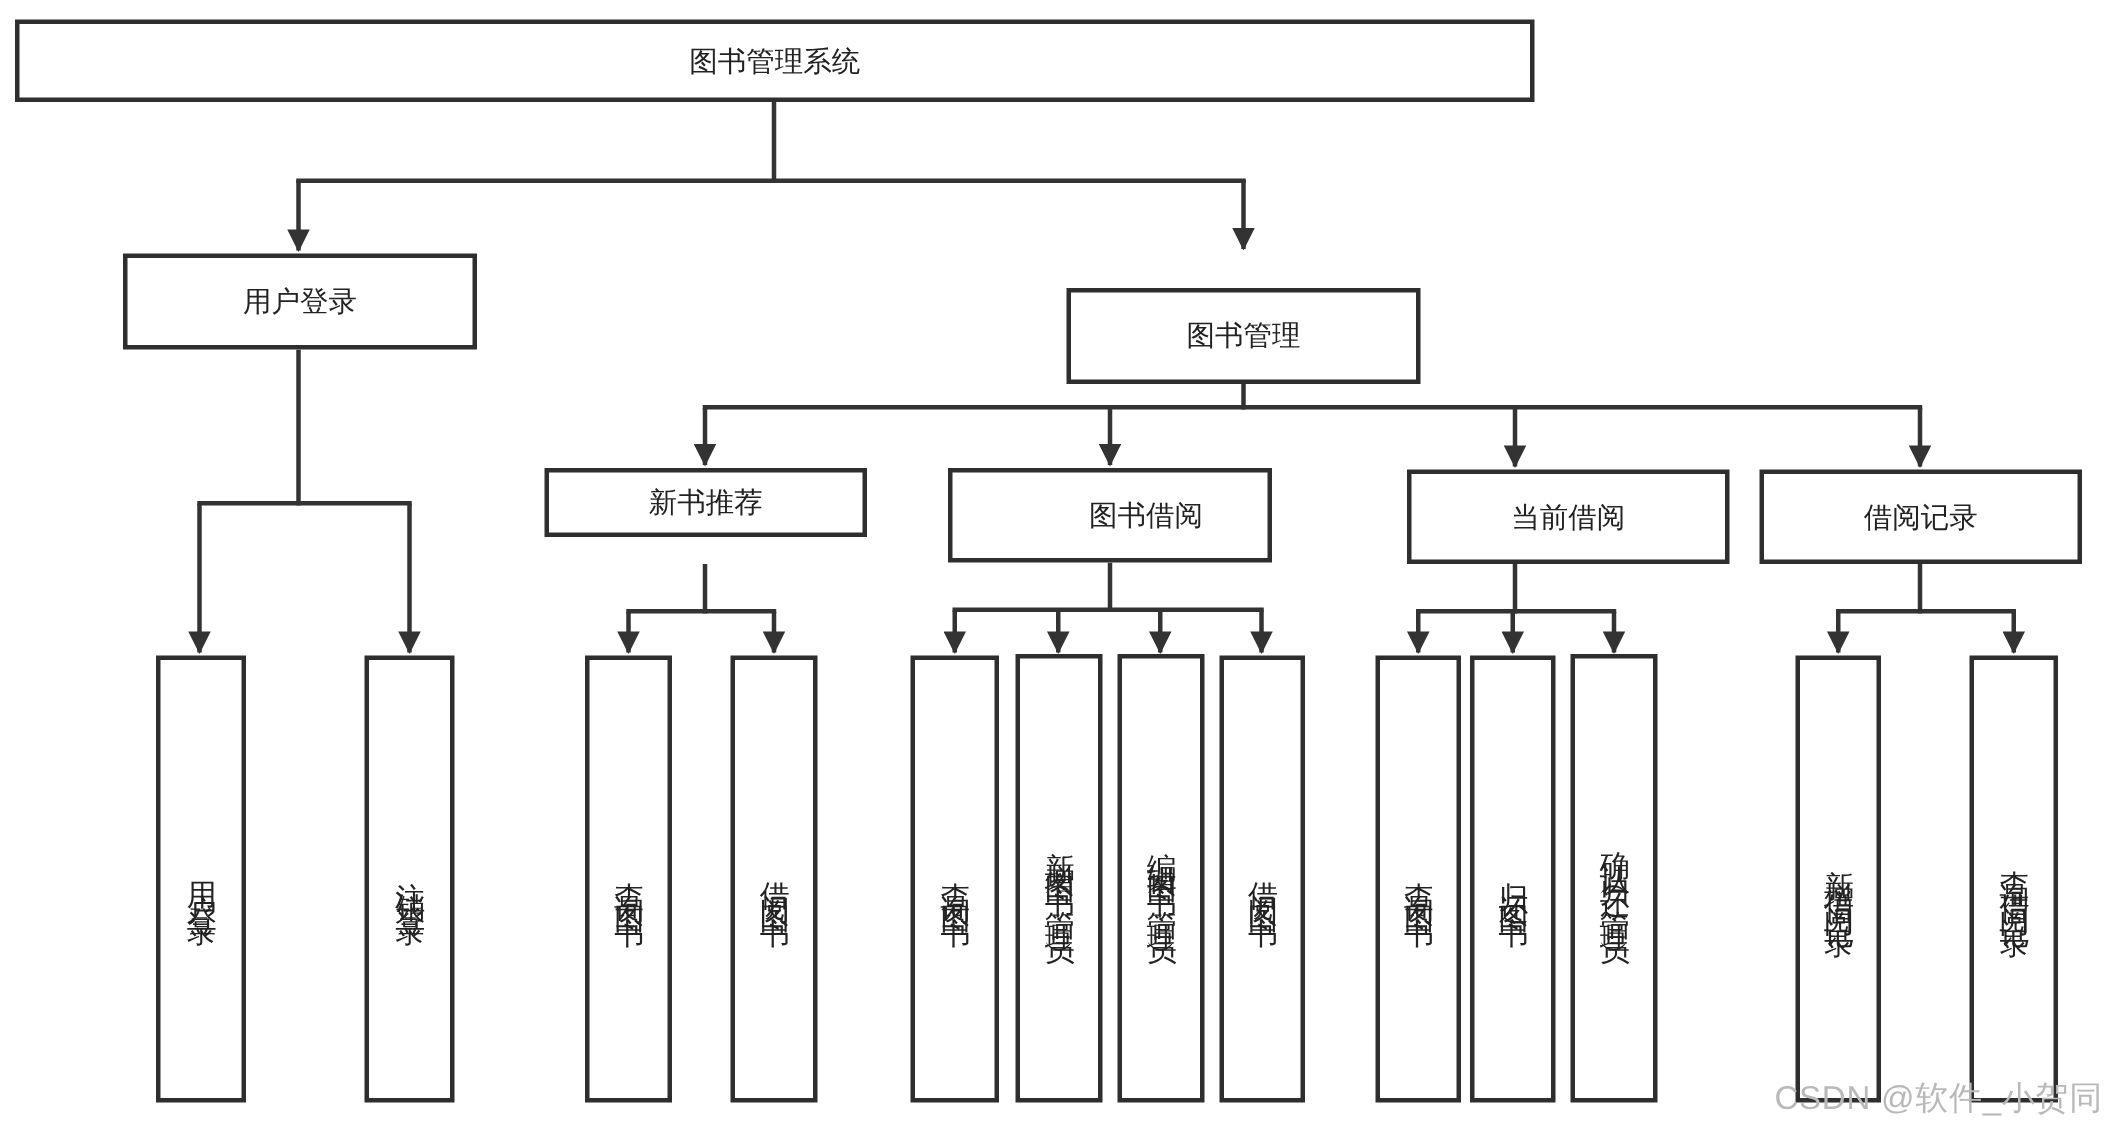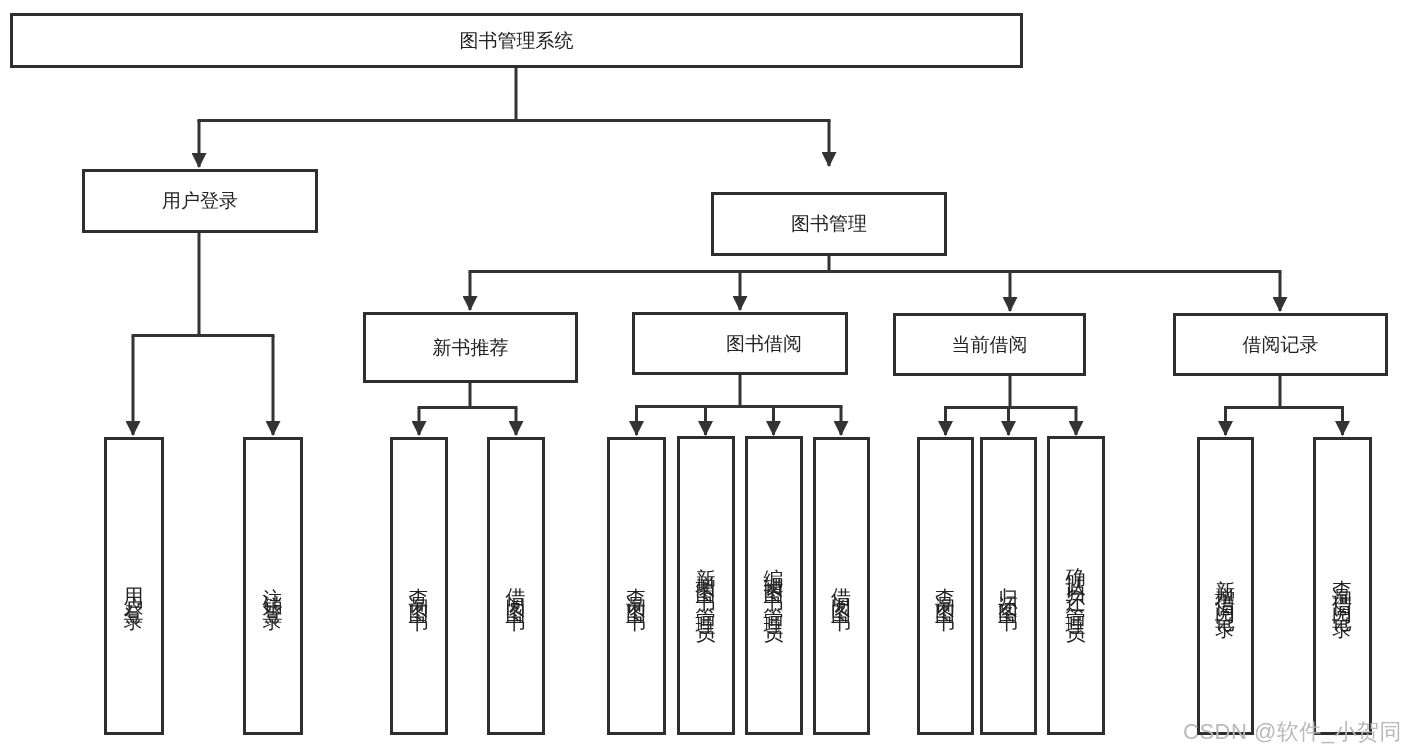"新书推荐" div.box { height: 71px -> 46px }
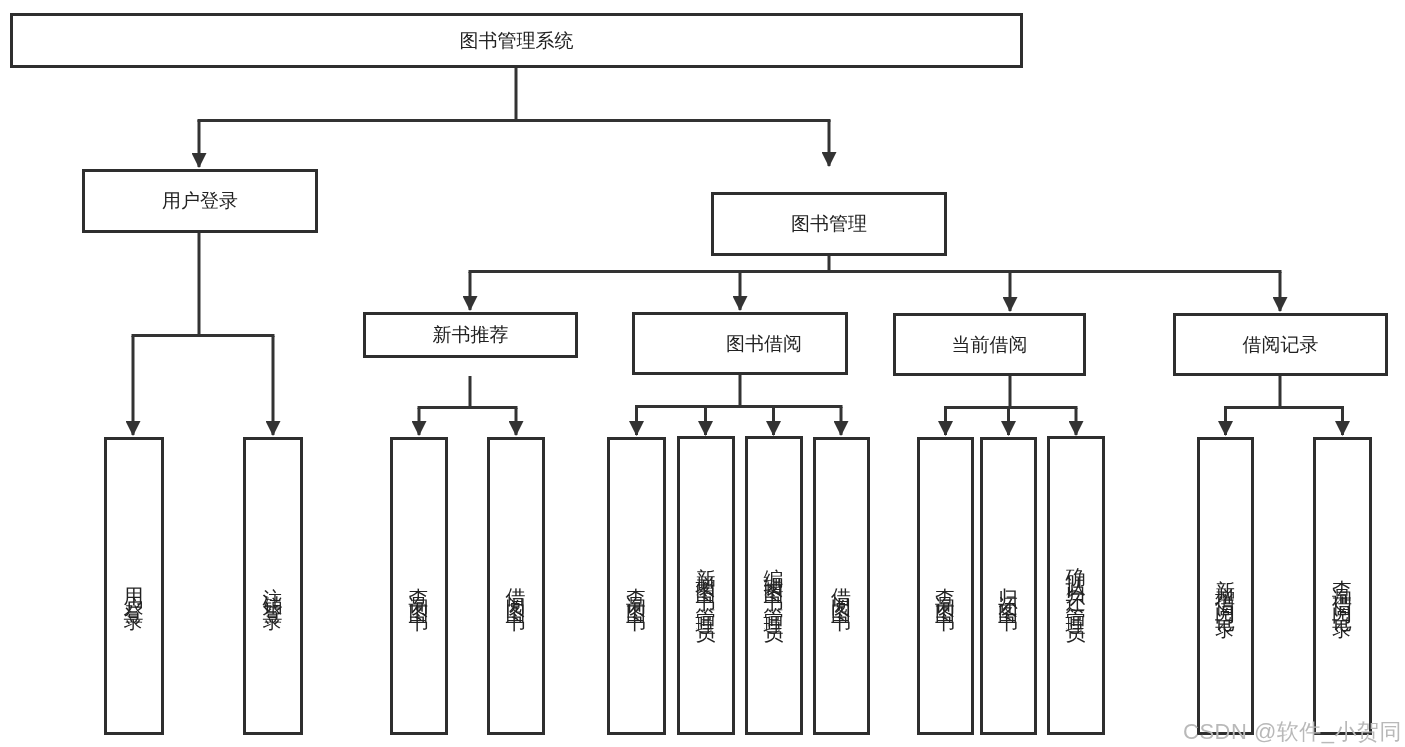"当前借阅" div.box { left: 893px -> 938px; width: 193px -> 215px }
